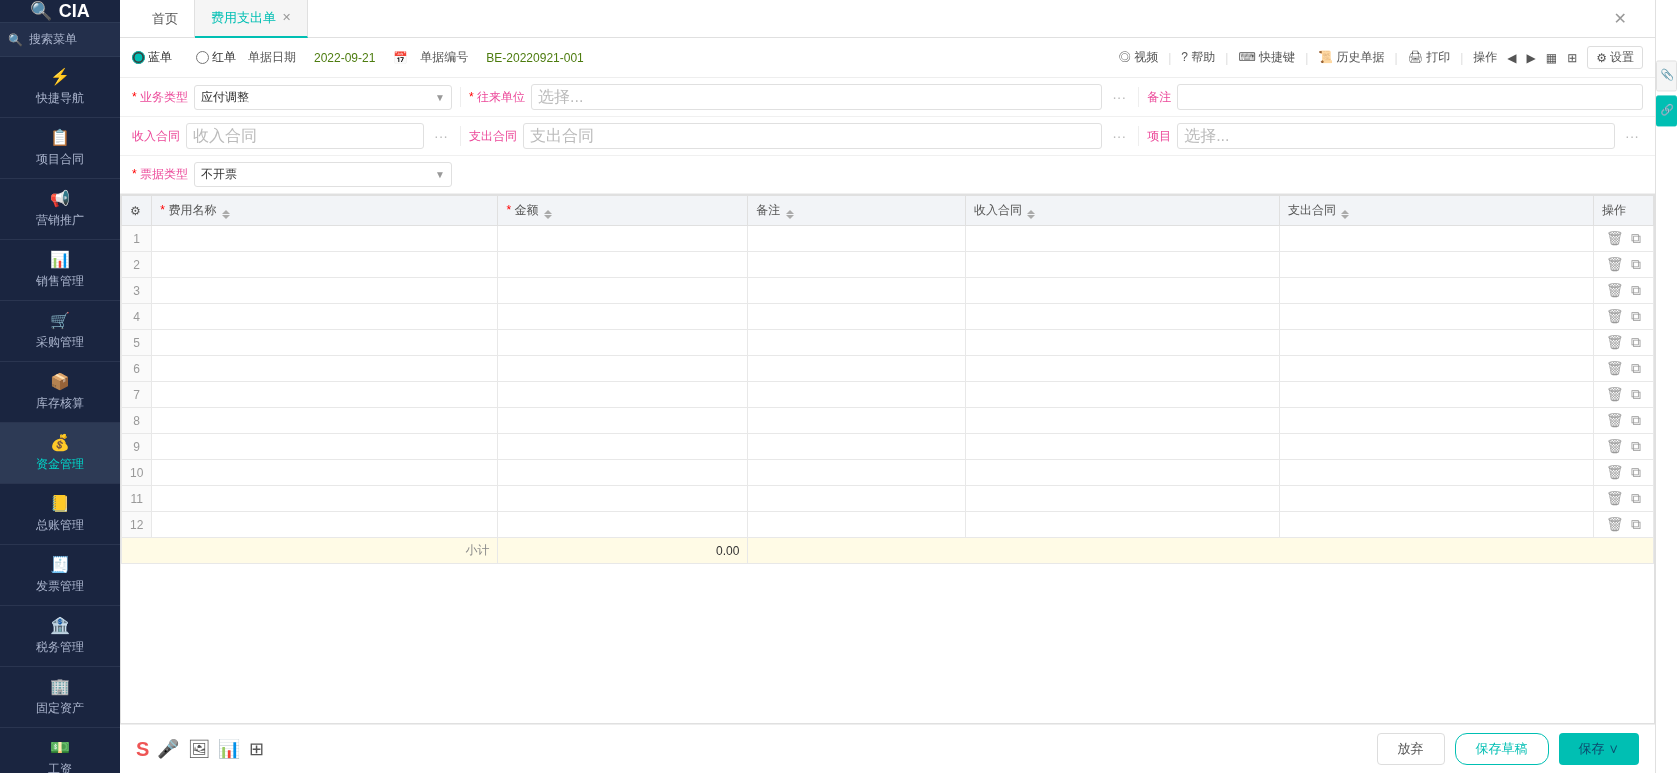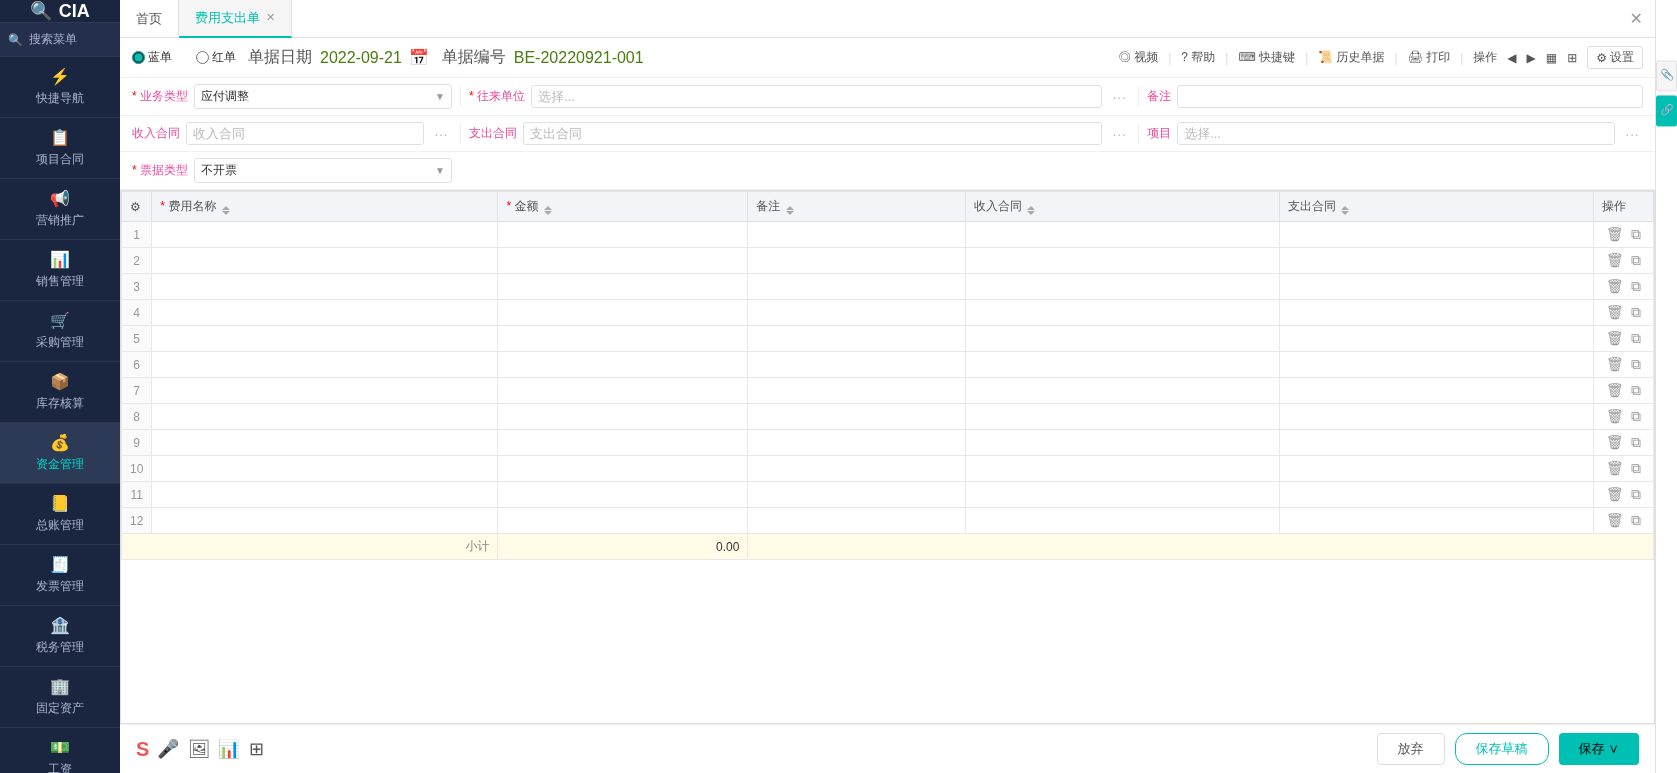"首页" .tab-bar { padding: 0 0 -> 0 16px }
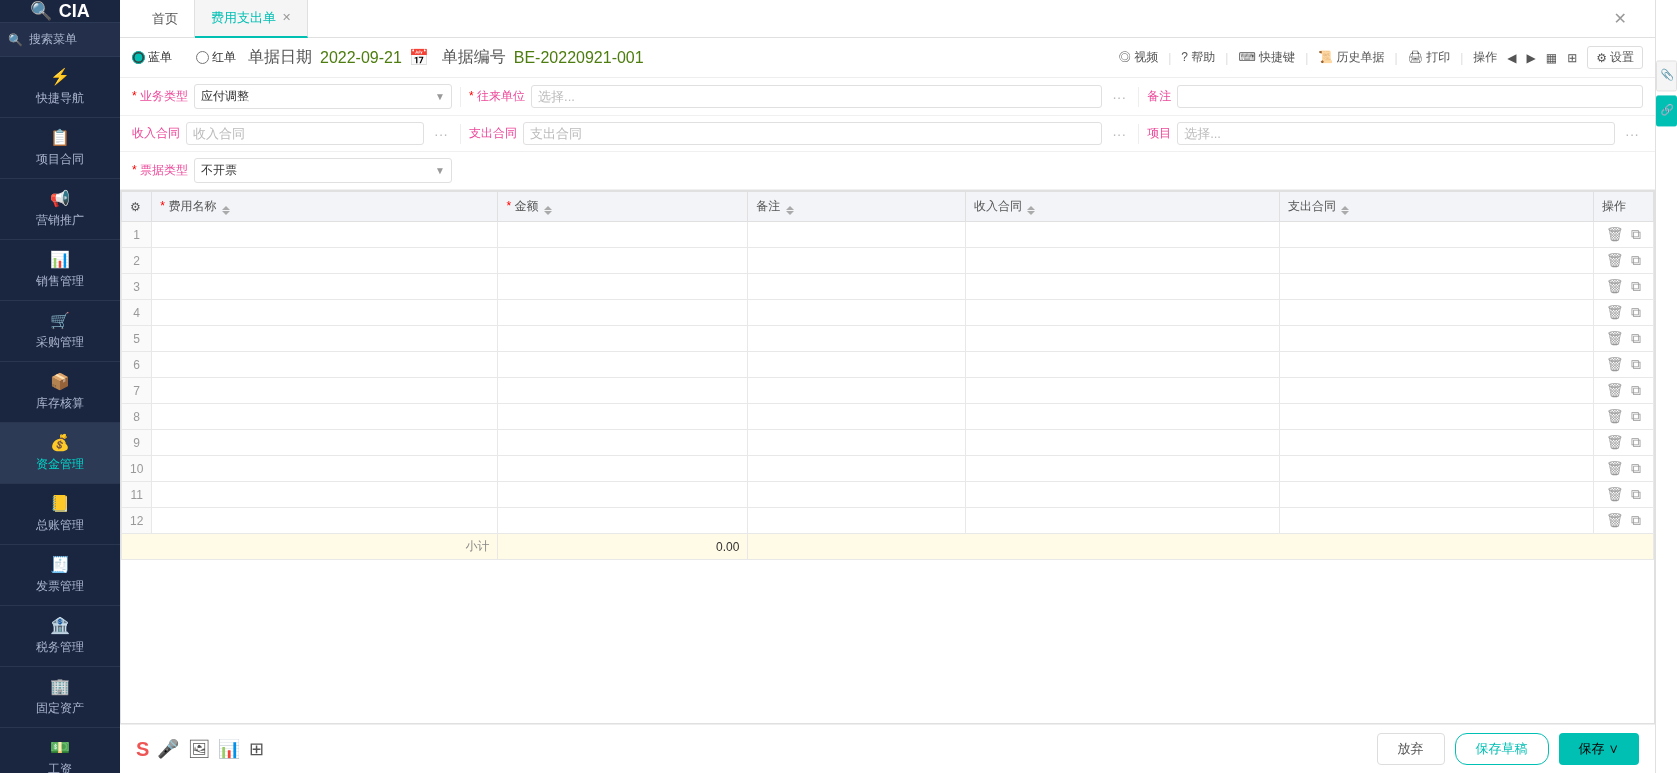"单据日期" .field-group { font-size: 16px -> 12px; gap: 8px -> 18px }
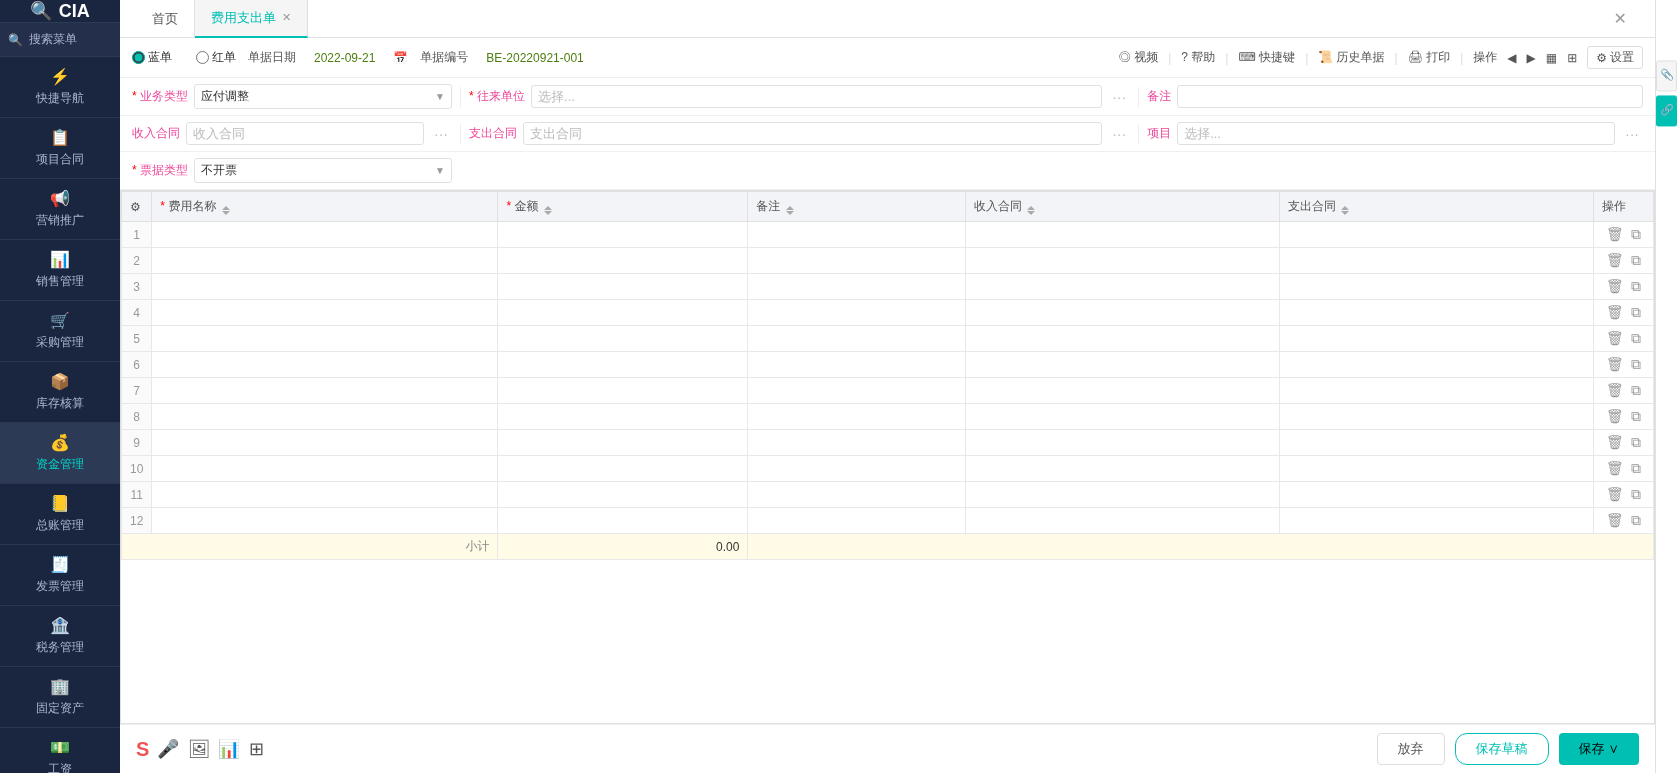"选择..." .form-input { font-size: 13px -> 16px }
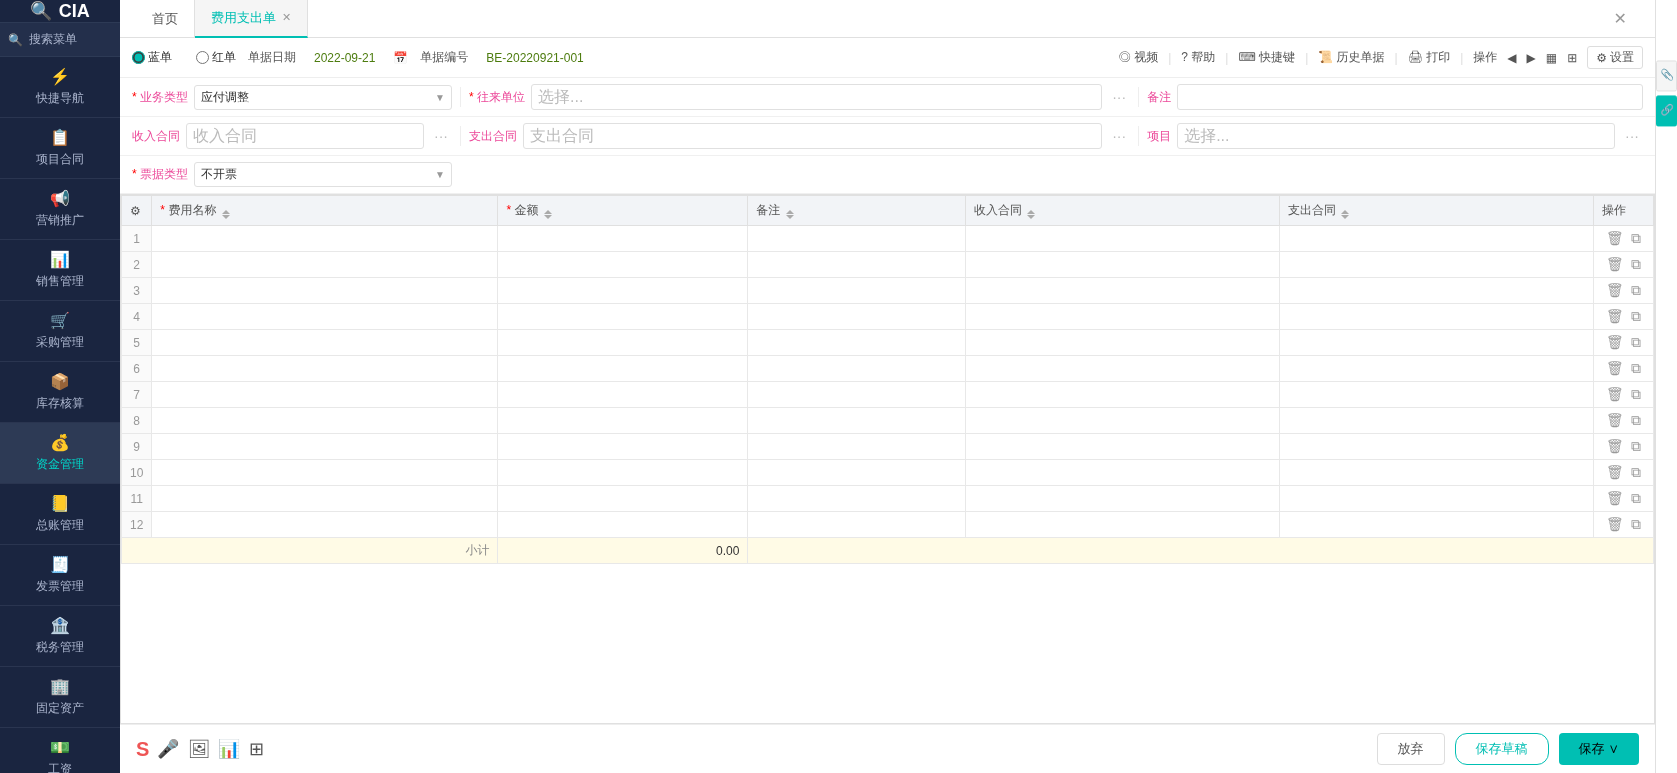"保存 ∨" .btn-save { color: #000000 -> #0c4a6e }
